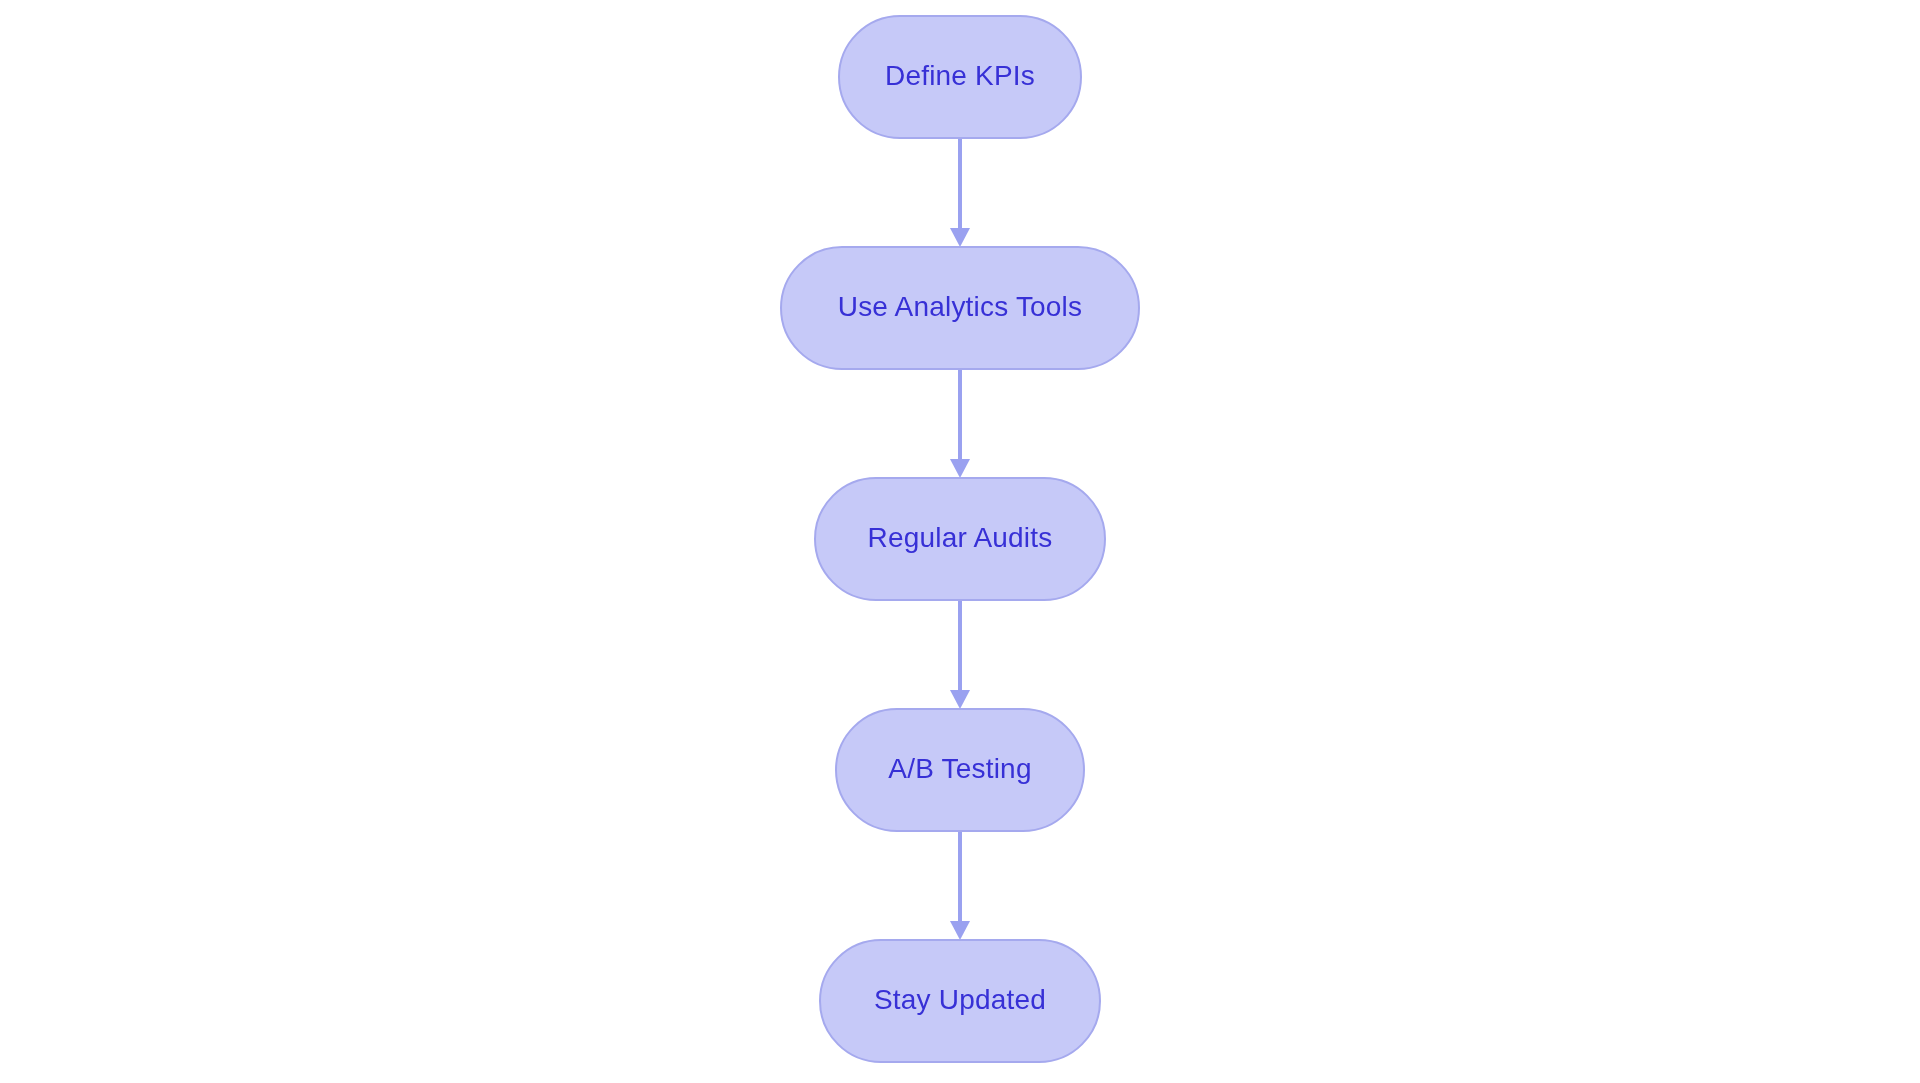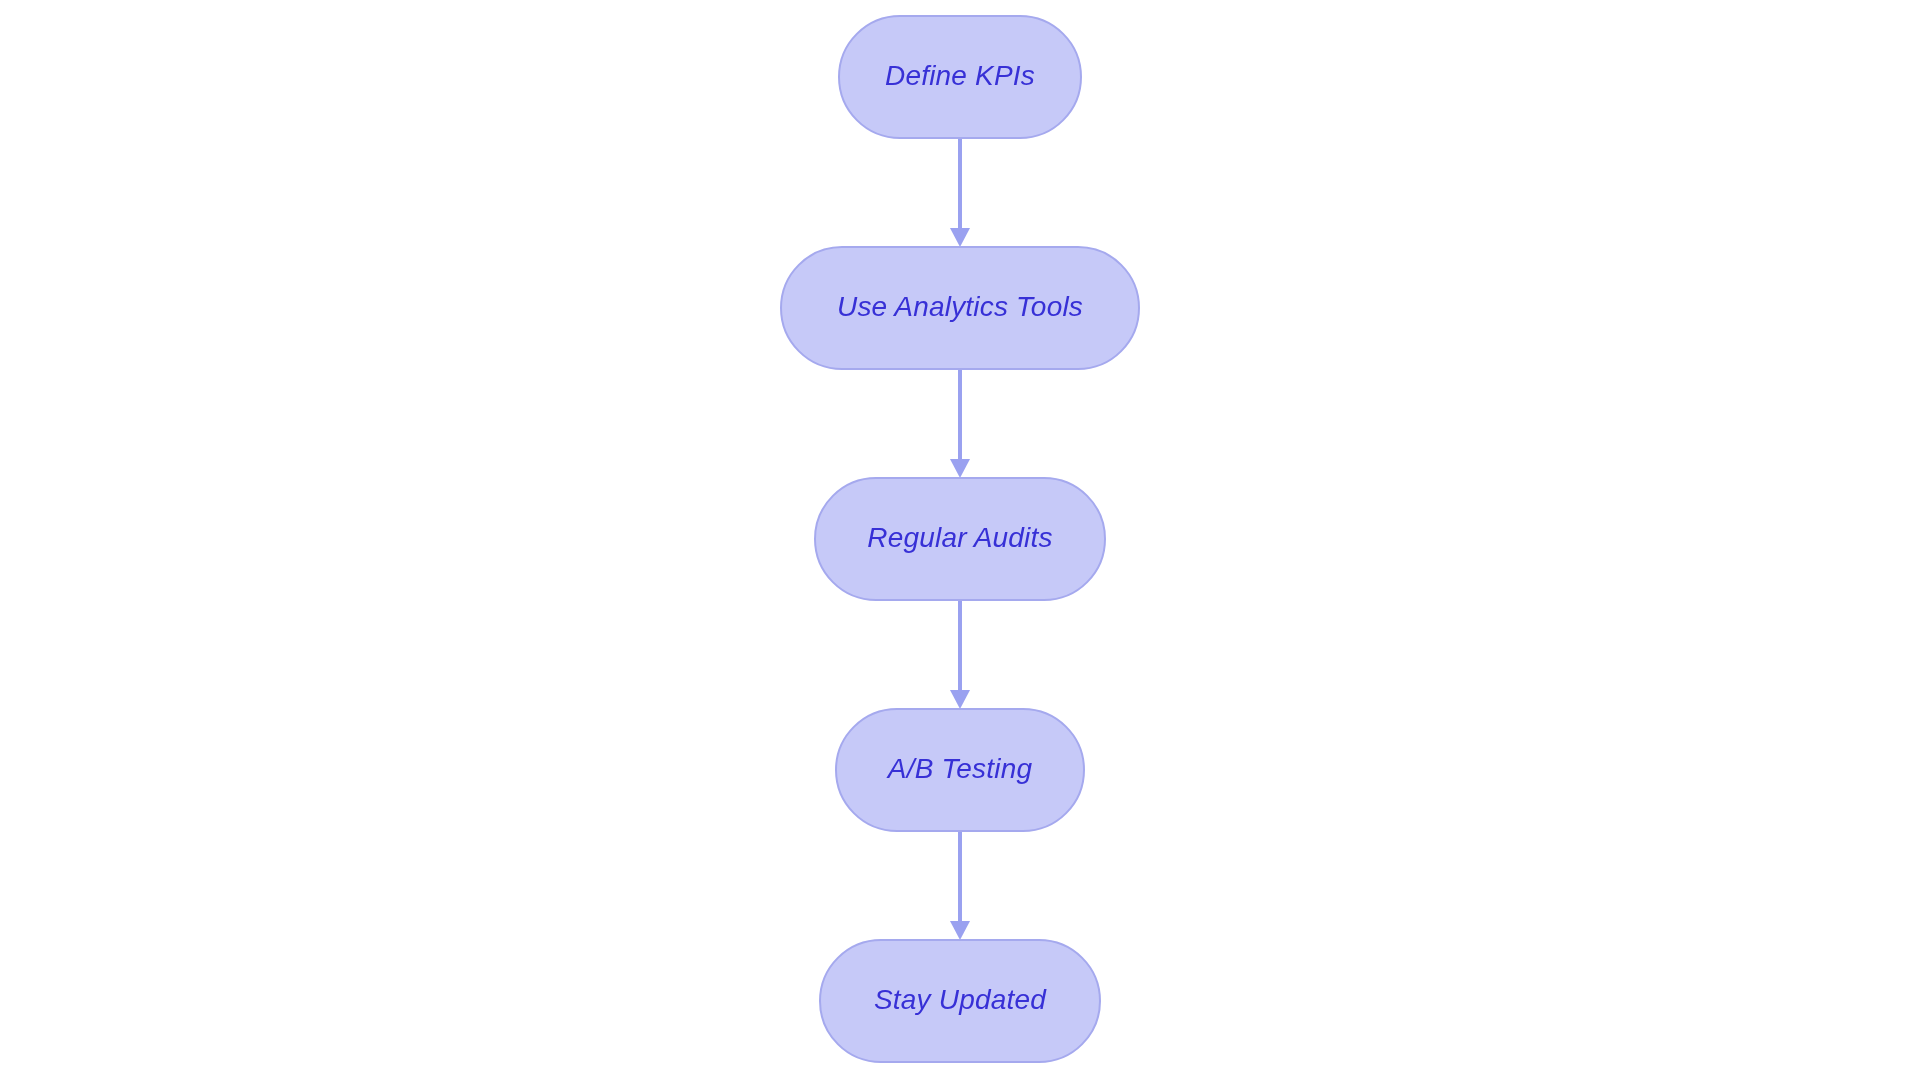"Define KPIs" #flowchart-canvas { font-style: italic -> none }
